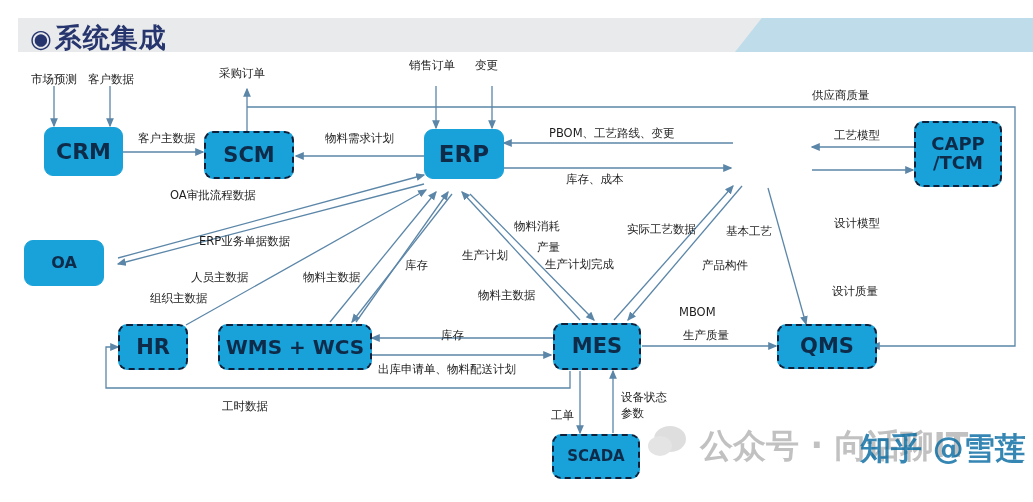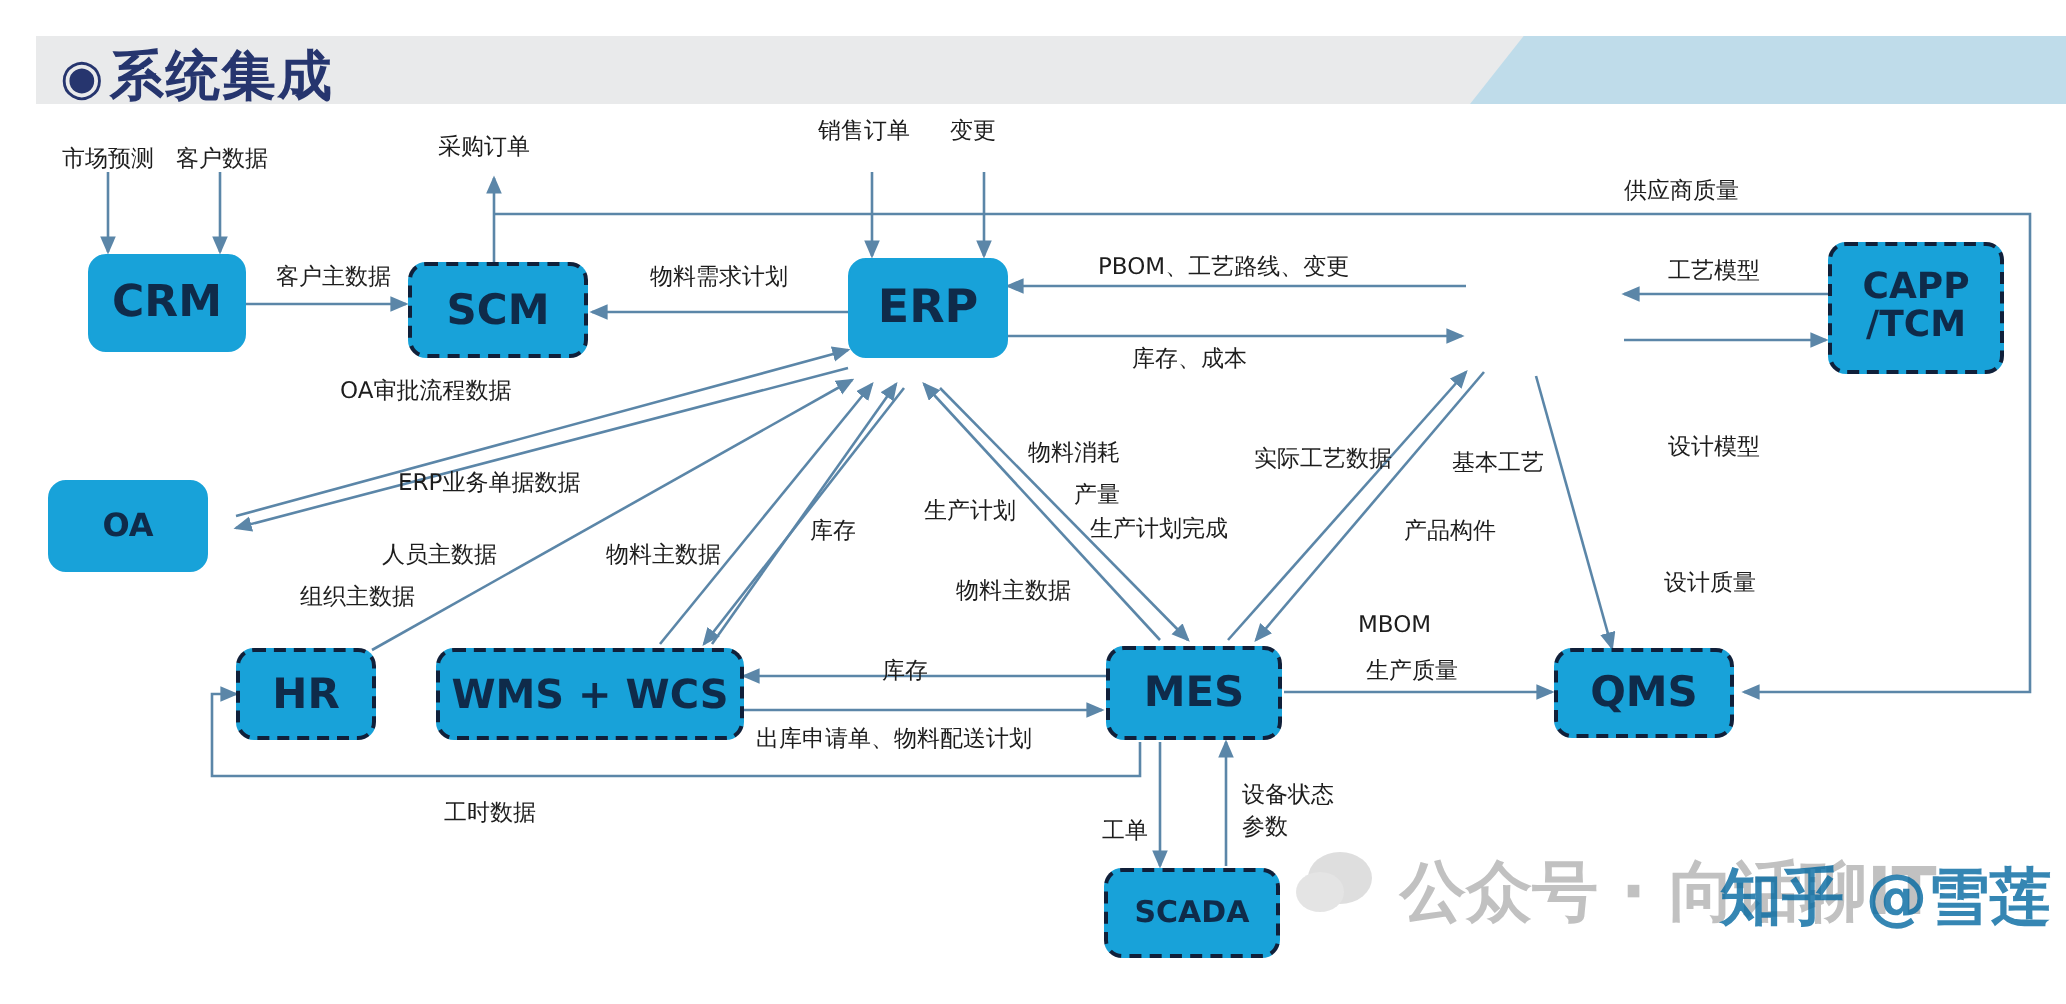"QMS" div.node { width: 90px -> 100px }
